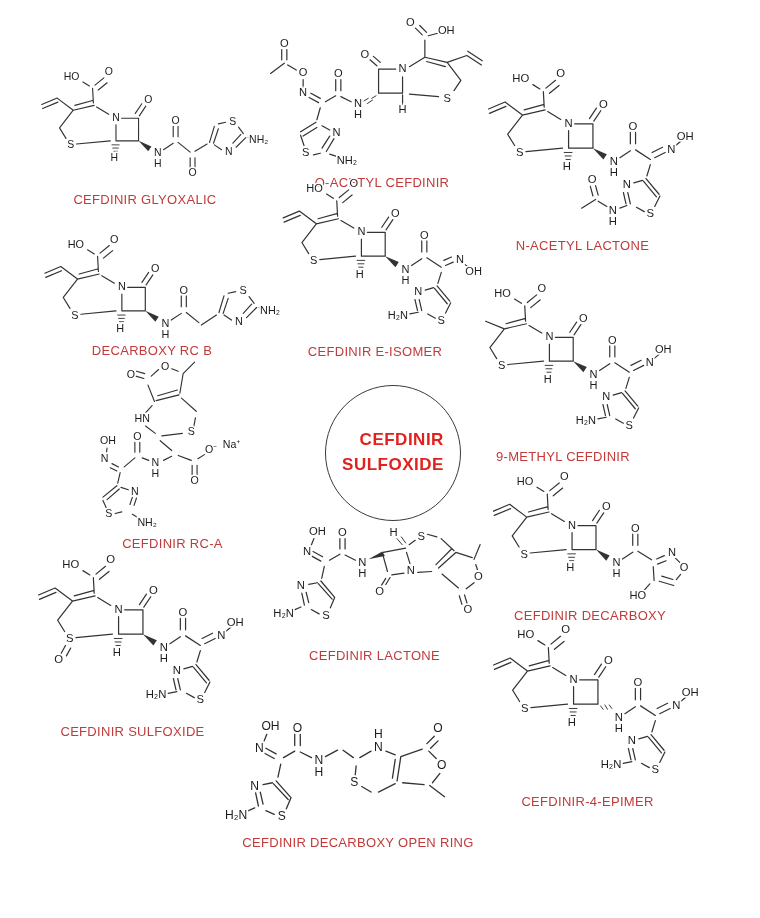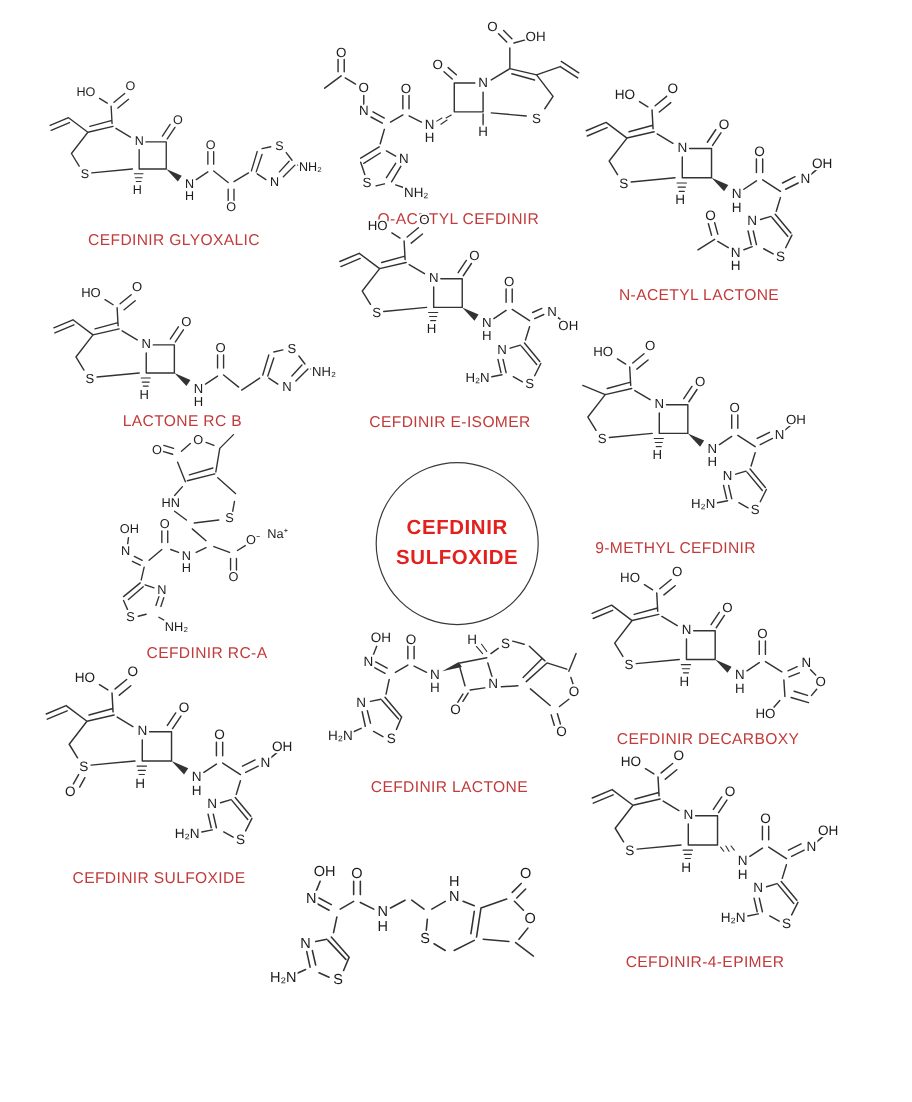"LACTONE RC B" div.cap { text: LACTONE -> DECARBOXY }
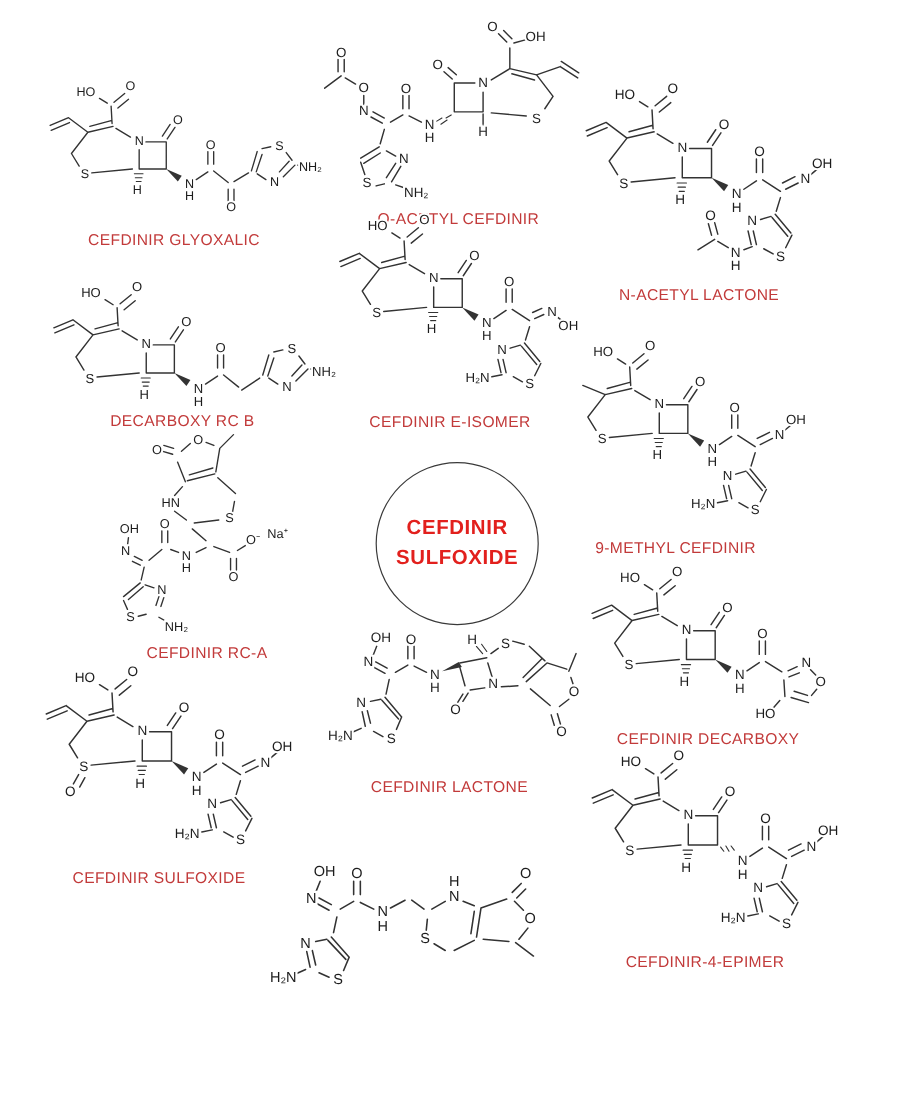"CEFDINIR" .hub { left: 313px -> 325px; text-align: center -> right }
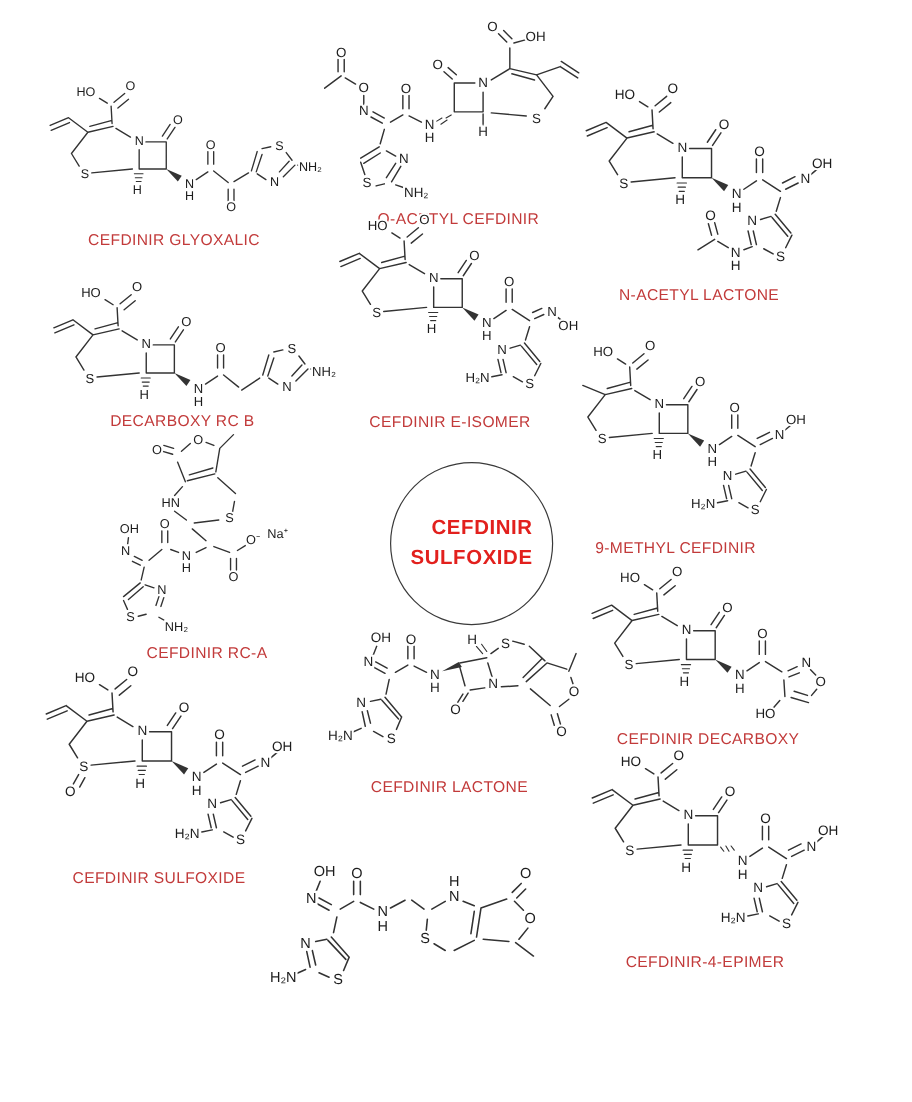"CEFDINIR DECARBOXY OPEN RING" div.cap { html: none -> <div>CEFDINIR DECARBOXY OPEN RING</div> }
